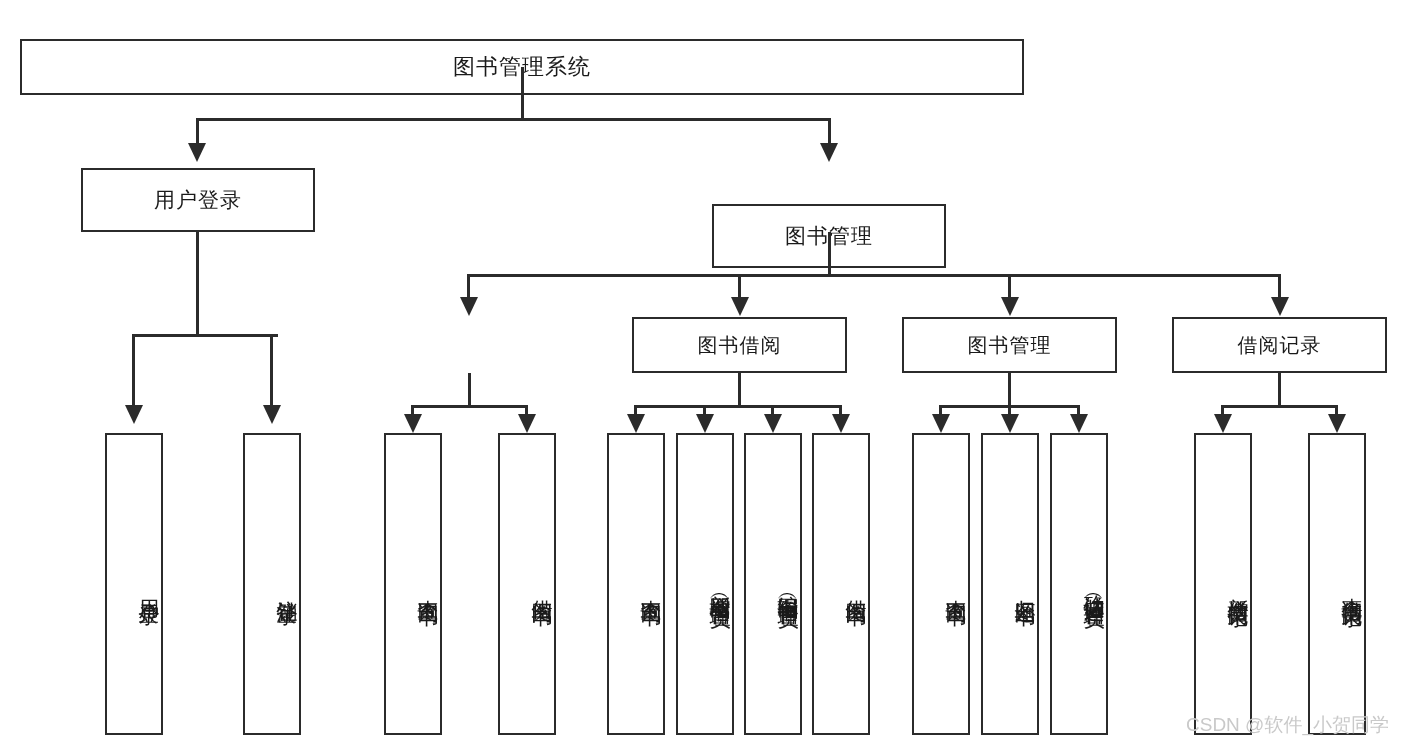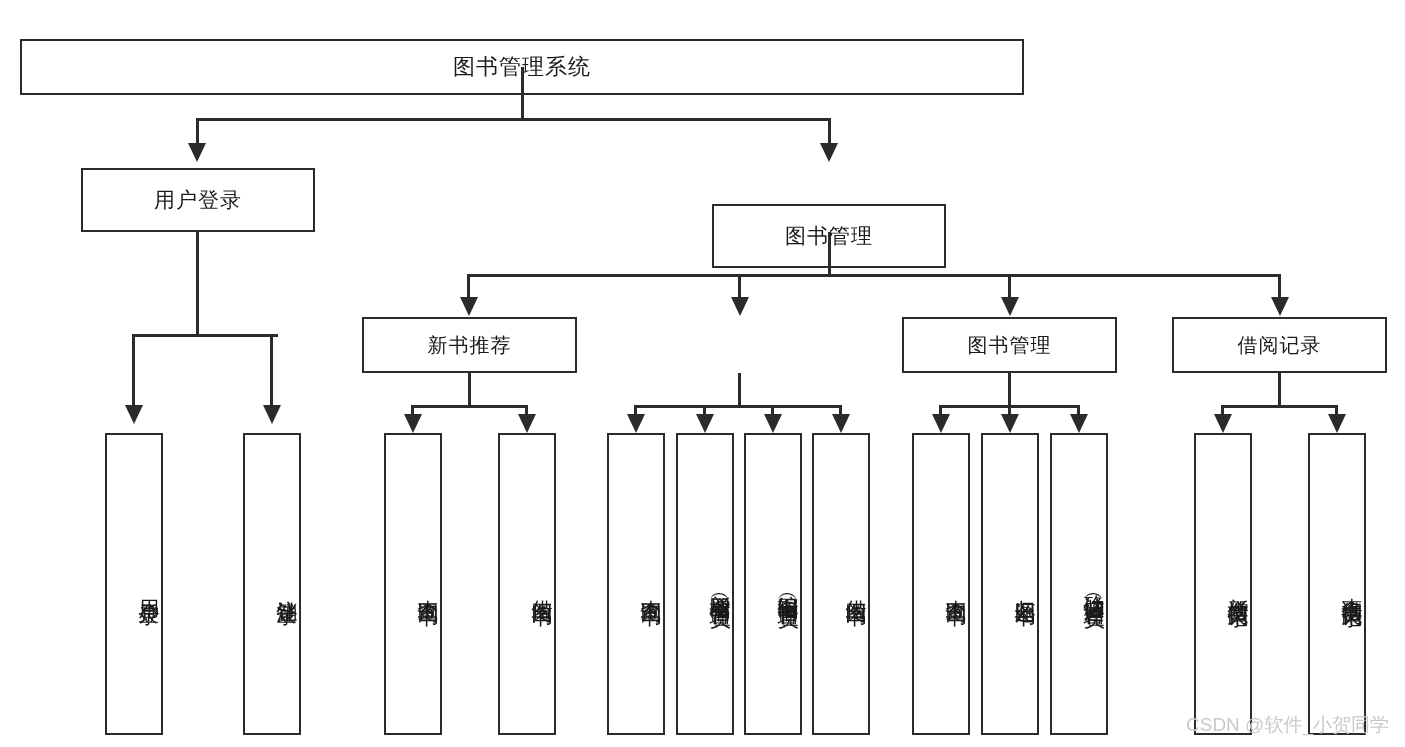"新书推荐" div.node { html: <div>新书推荐</div> -> none }
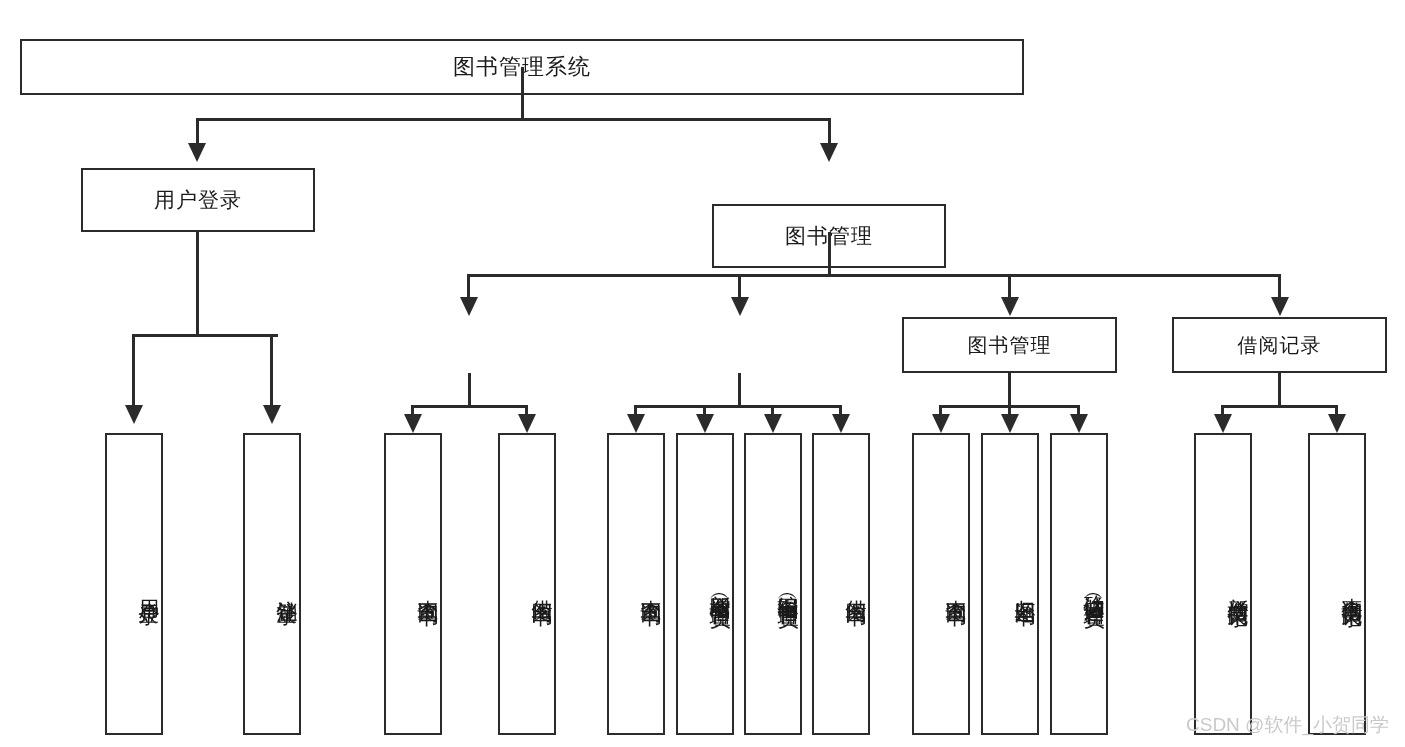"图书借阅" div.node { html: none -> <div>图书借阅</div> }
